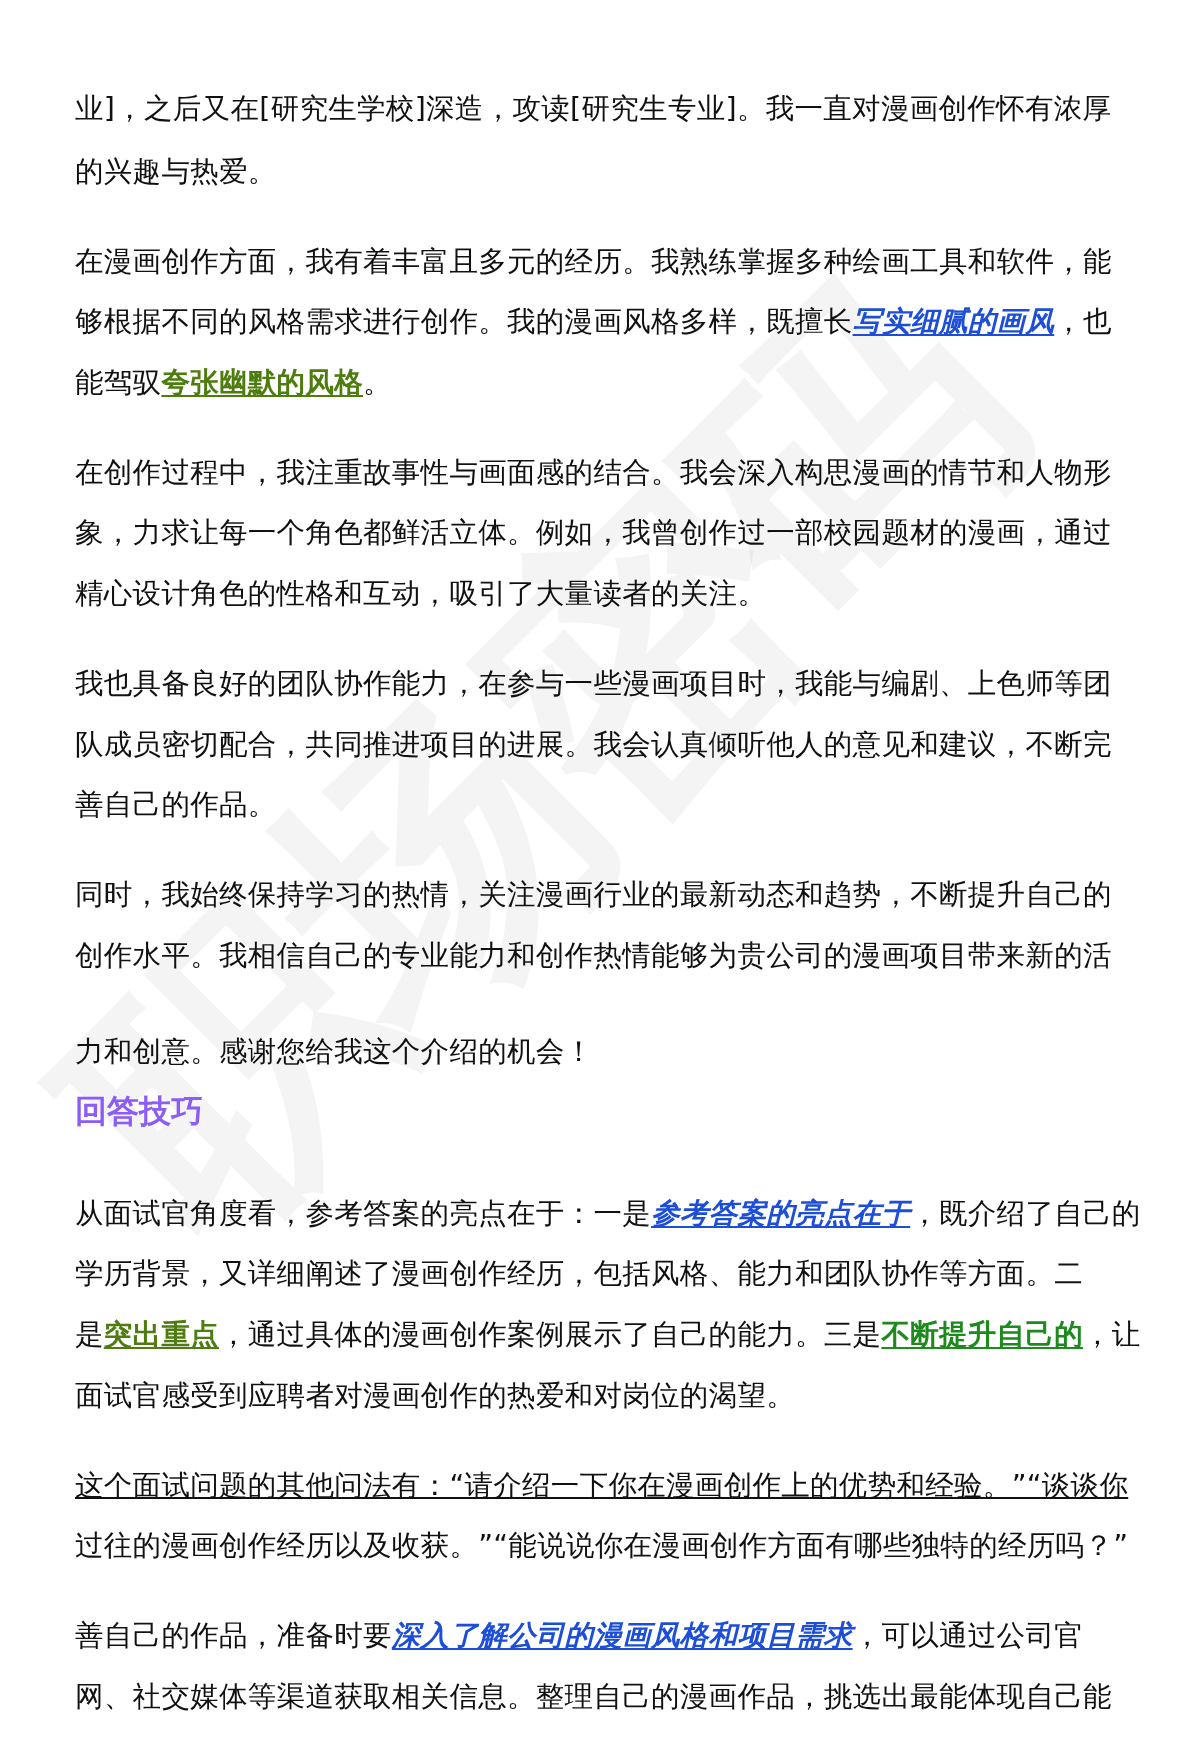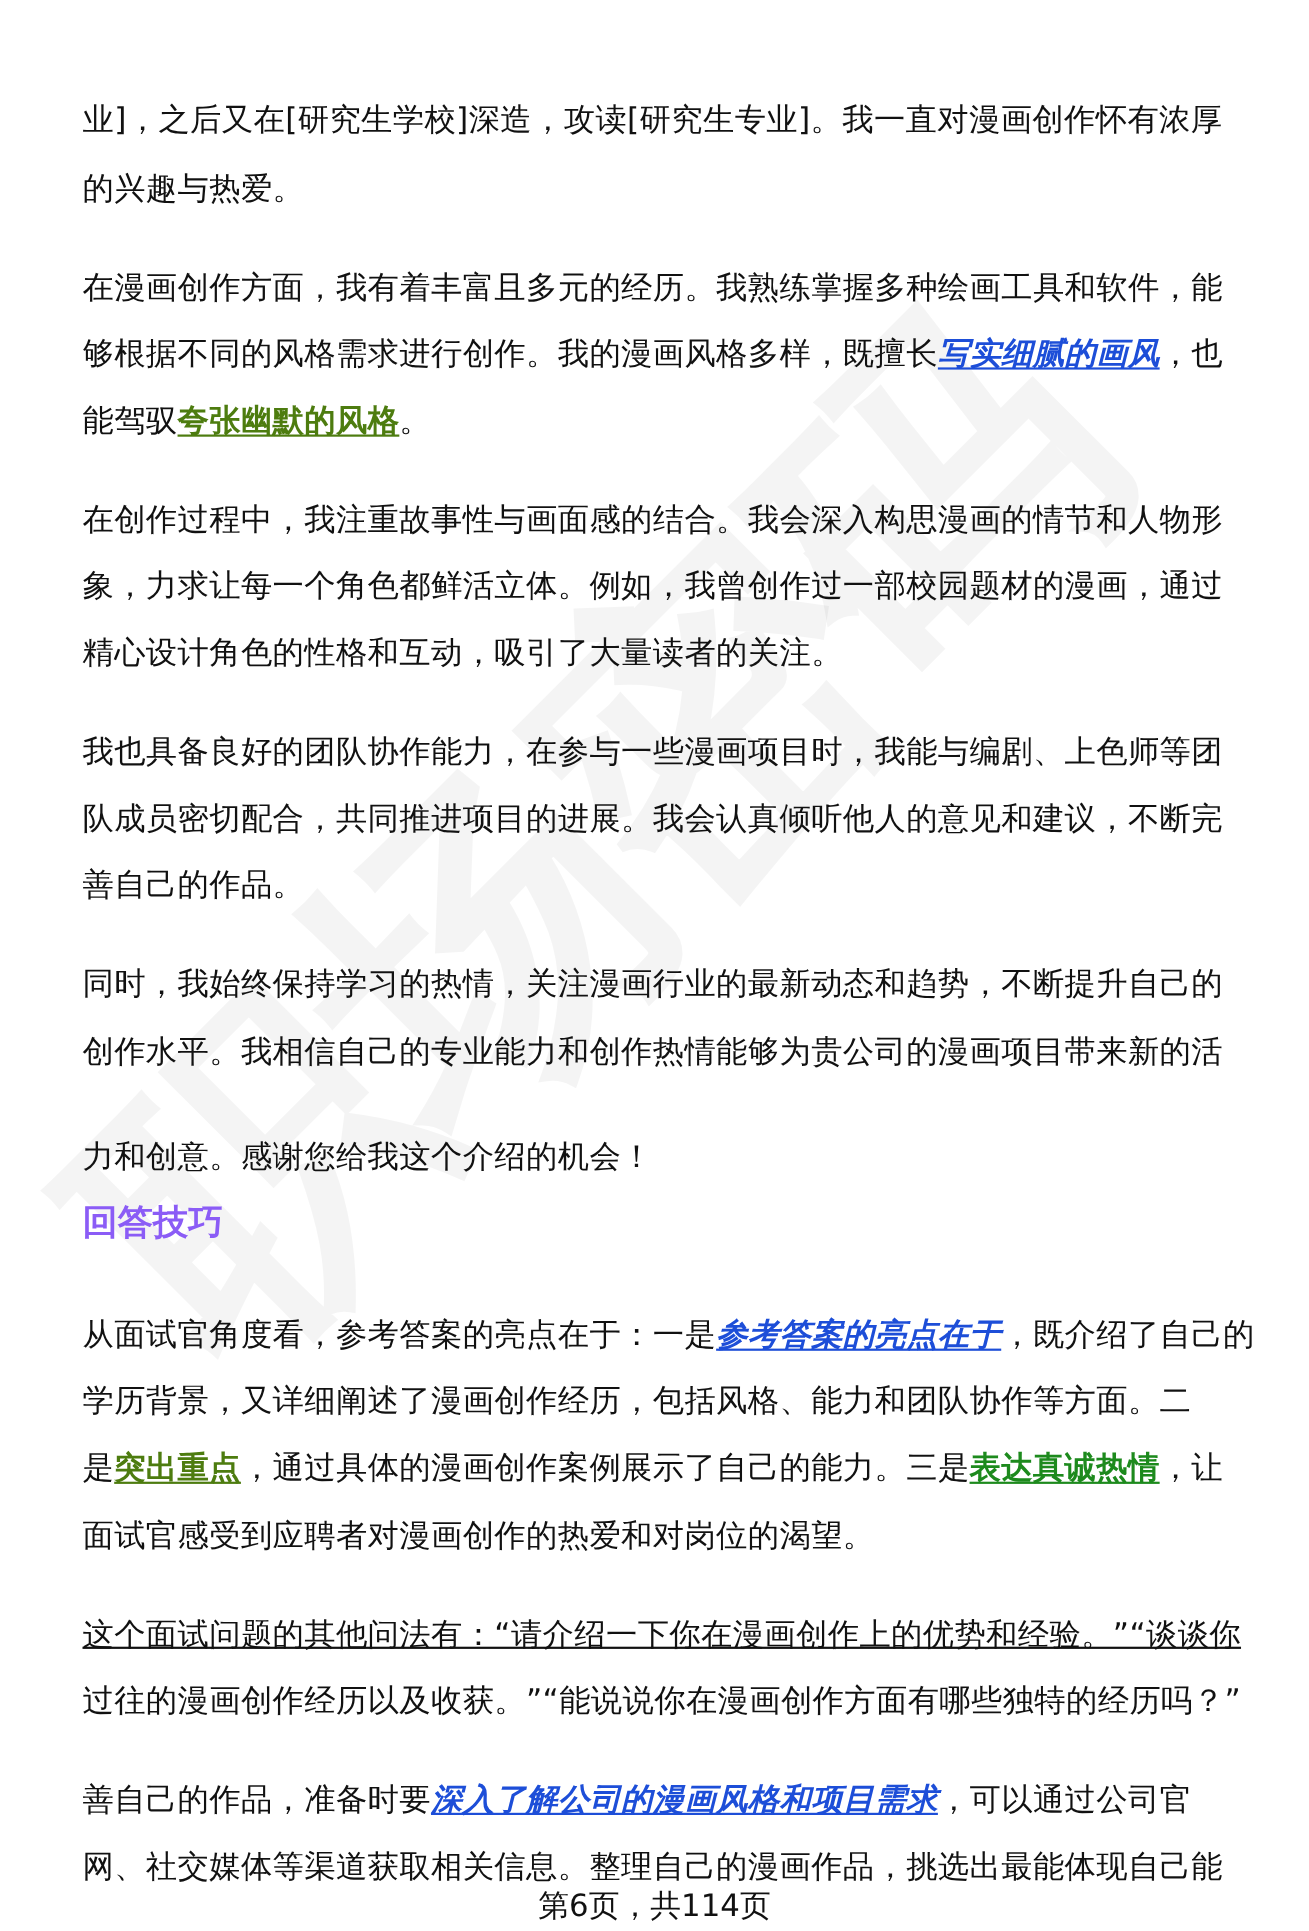"表达真诚热情" span.hl { text: 表达真诚热情 -> 不断提升自己的 }
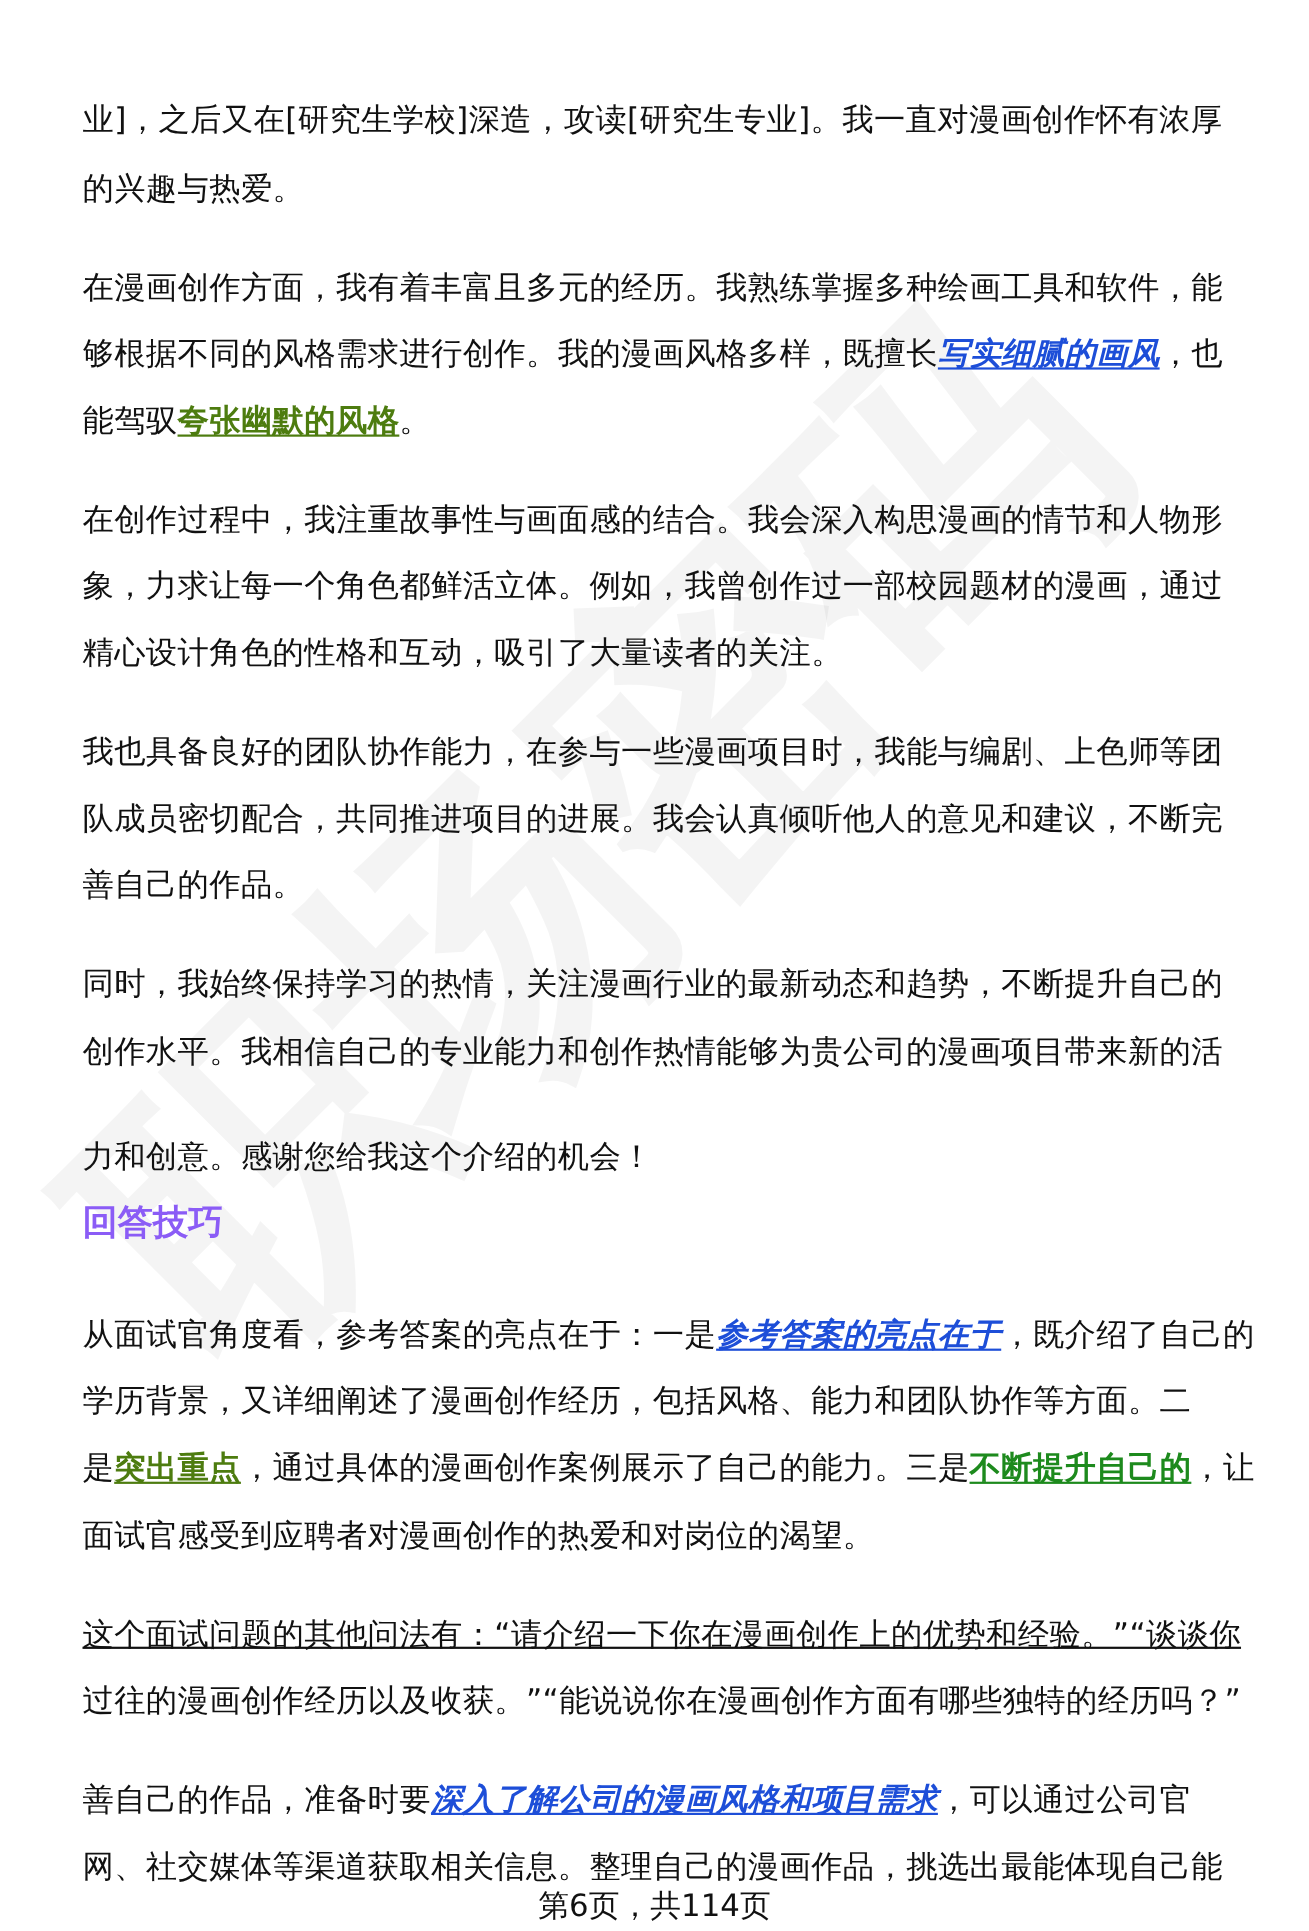"第6页，共114页" div.footer { html: <div>第6页，共114页</div> -> none }
